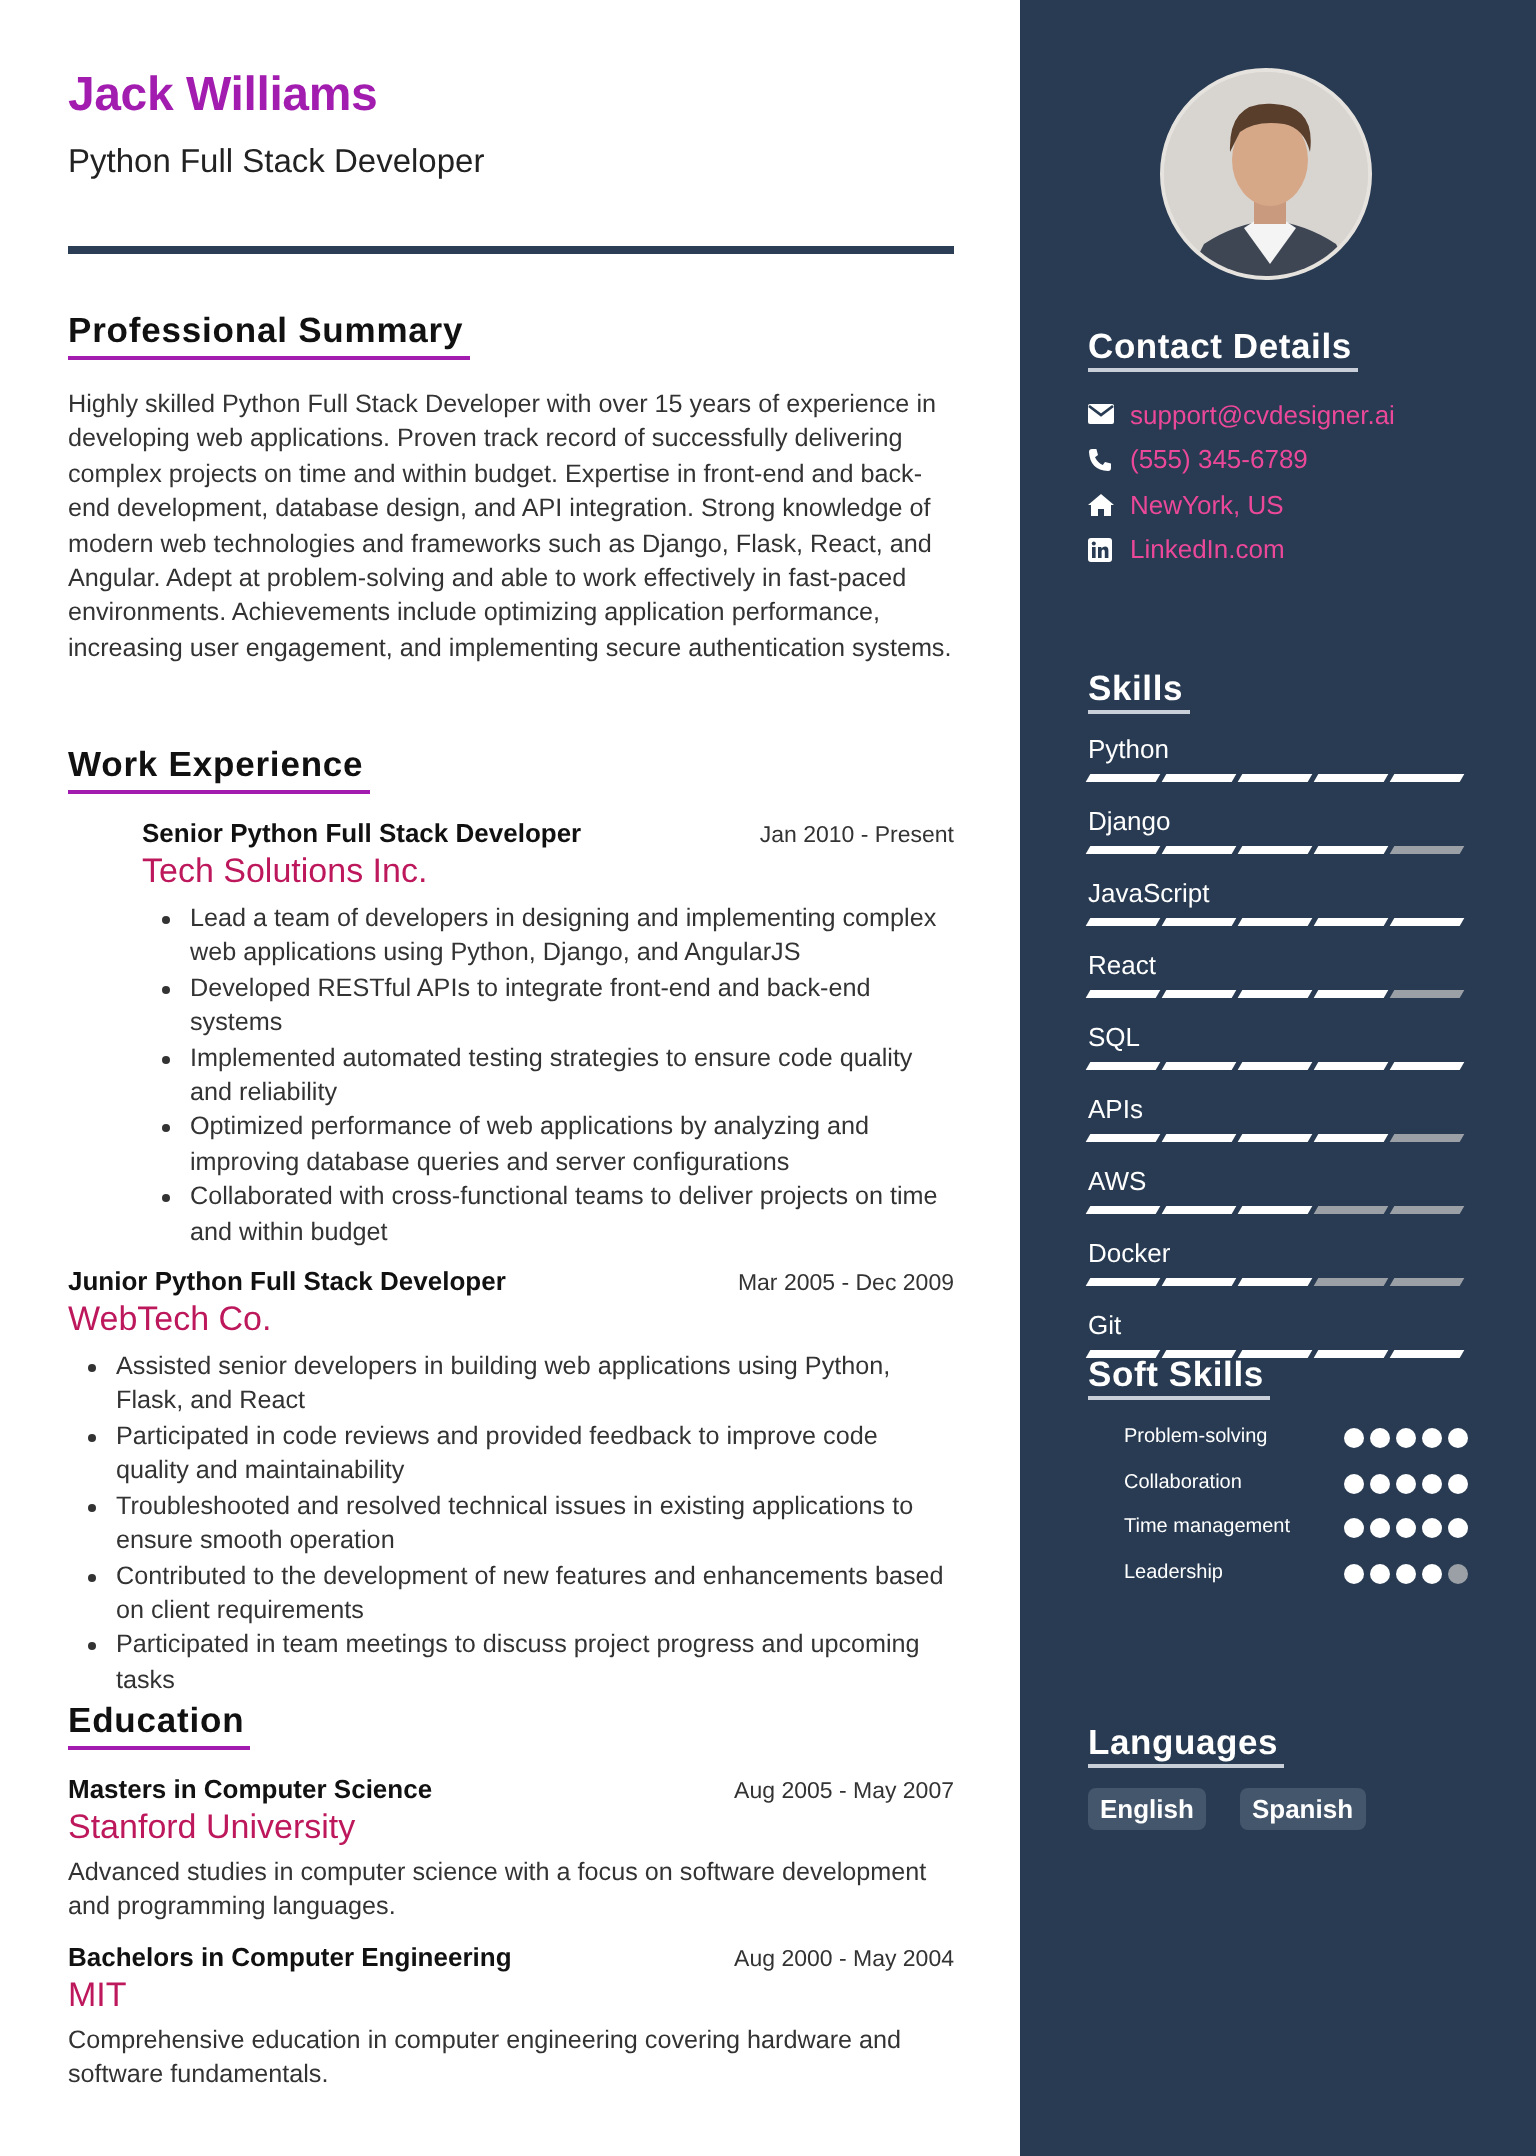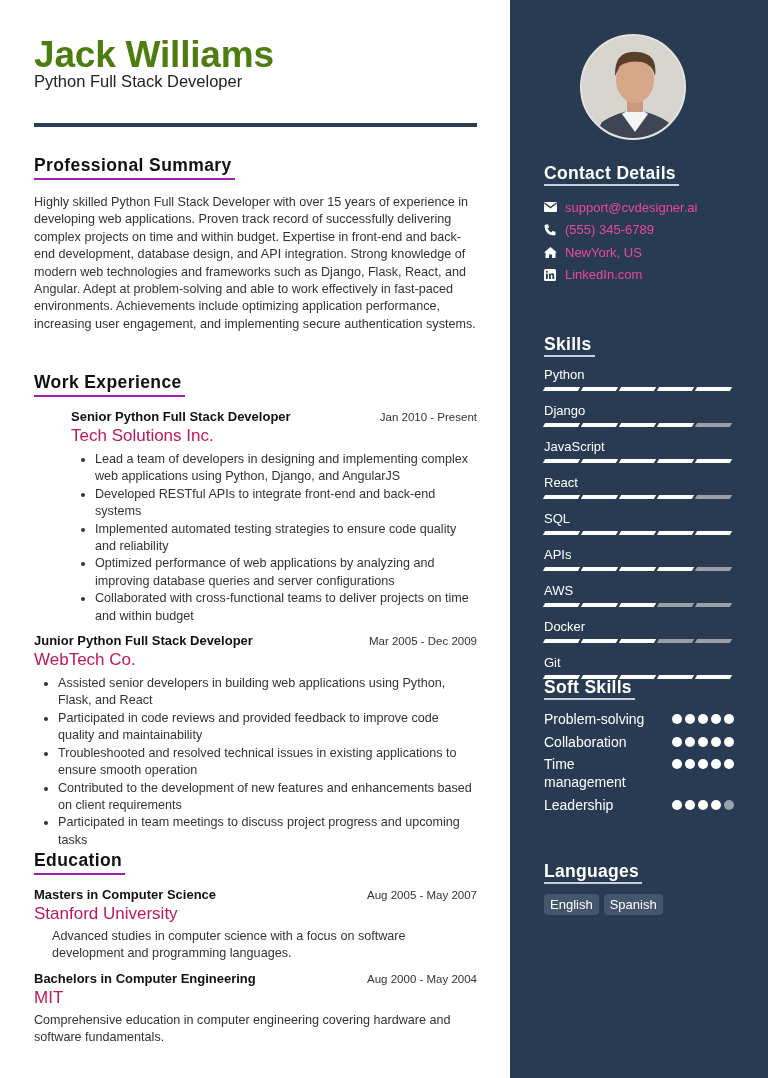"Jack Williams" .name { color: #4d7c0f -> #a21caf; font-size: 37px -> 24px }
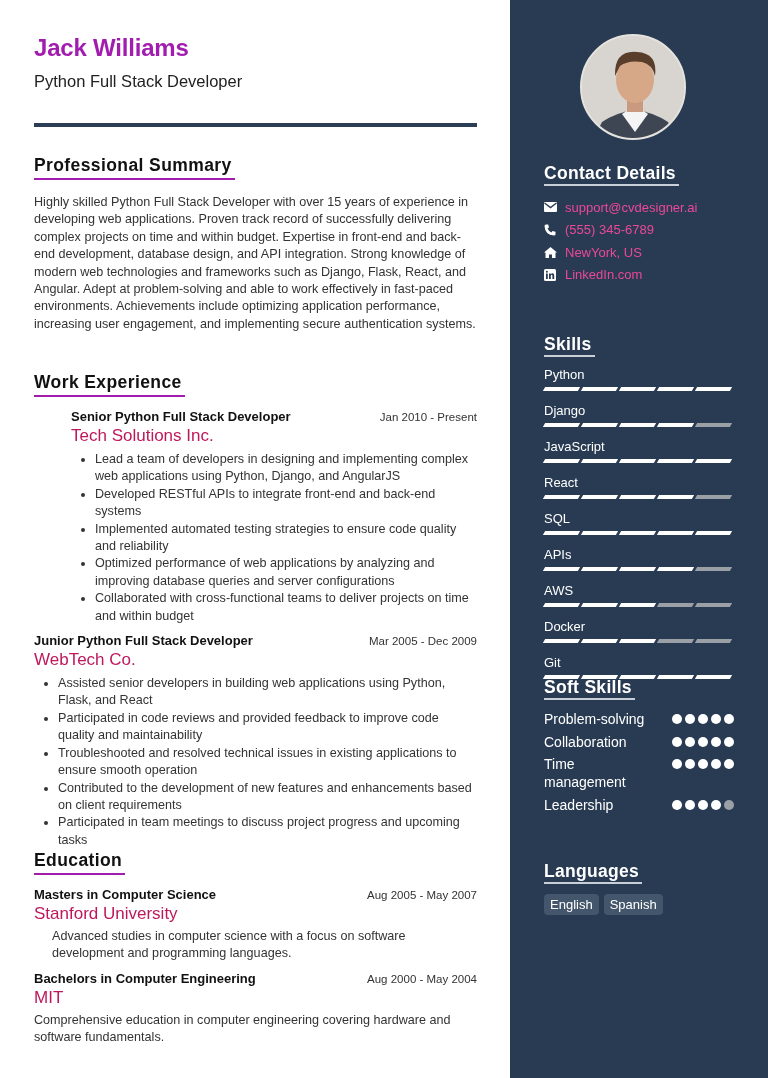"Problem-solving" .soft-row { font-size: 14px -> 10px; justify-content: space-between -> flex-end }
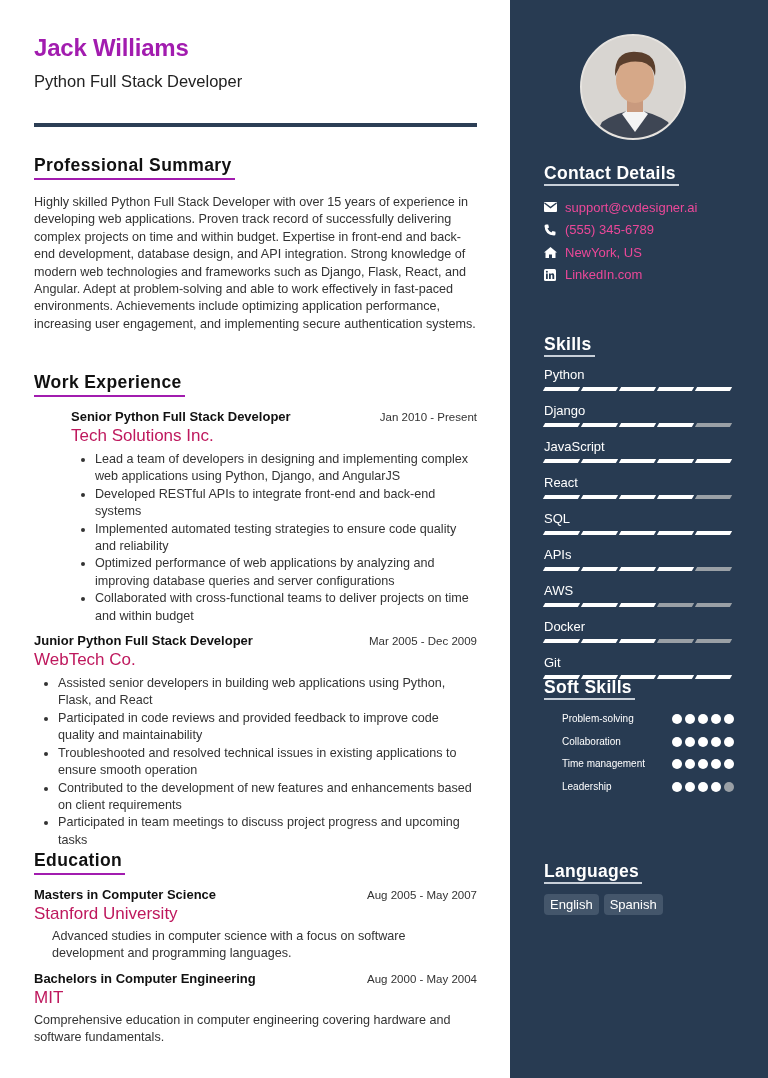"English" .lang-wrap { font-weight: none -> bold; gap: 5px -> 17px }
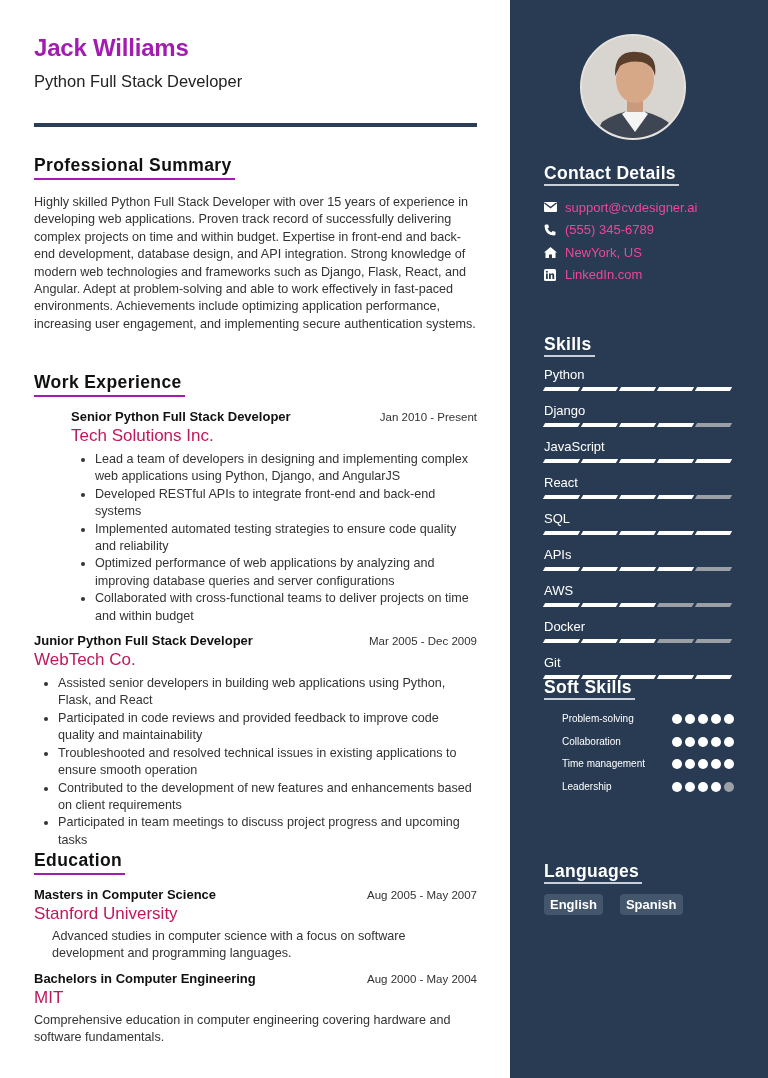"Advanced studies in computer science" p.para { margin-left: 18px -> none }
